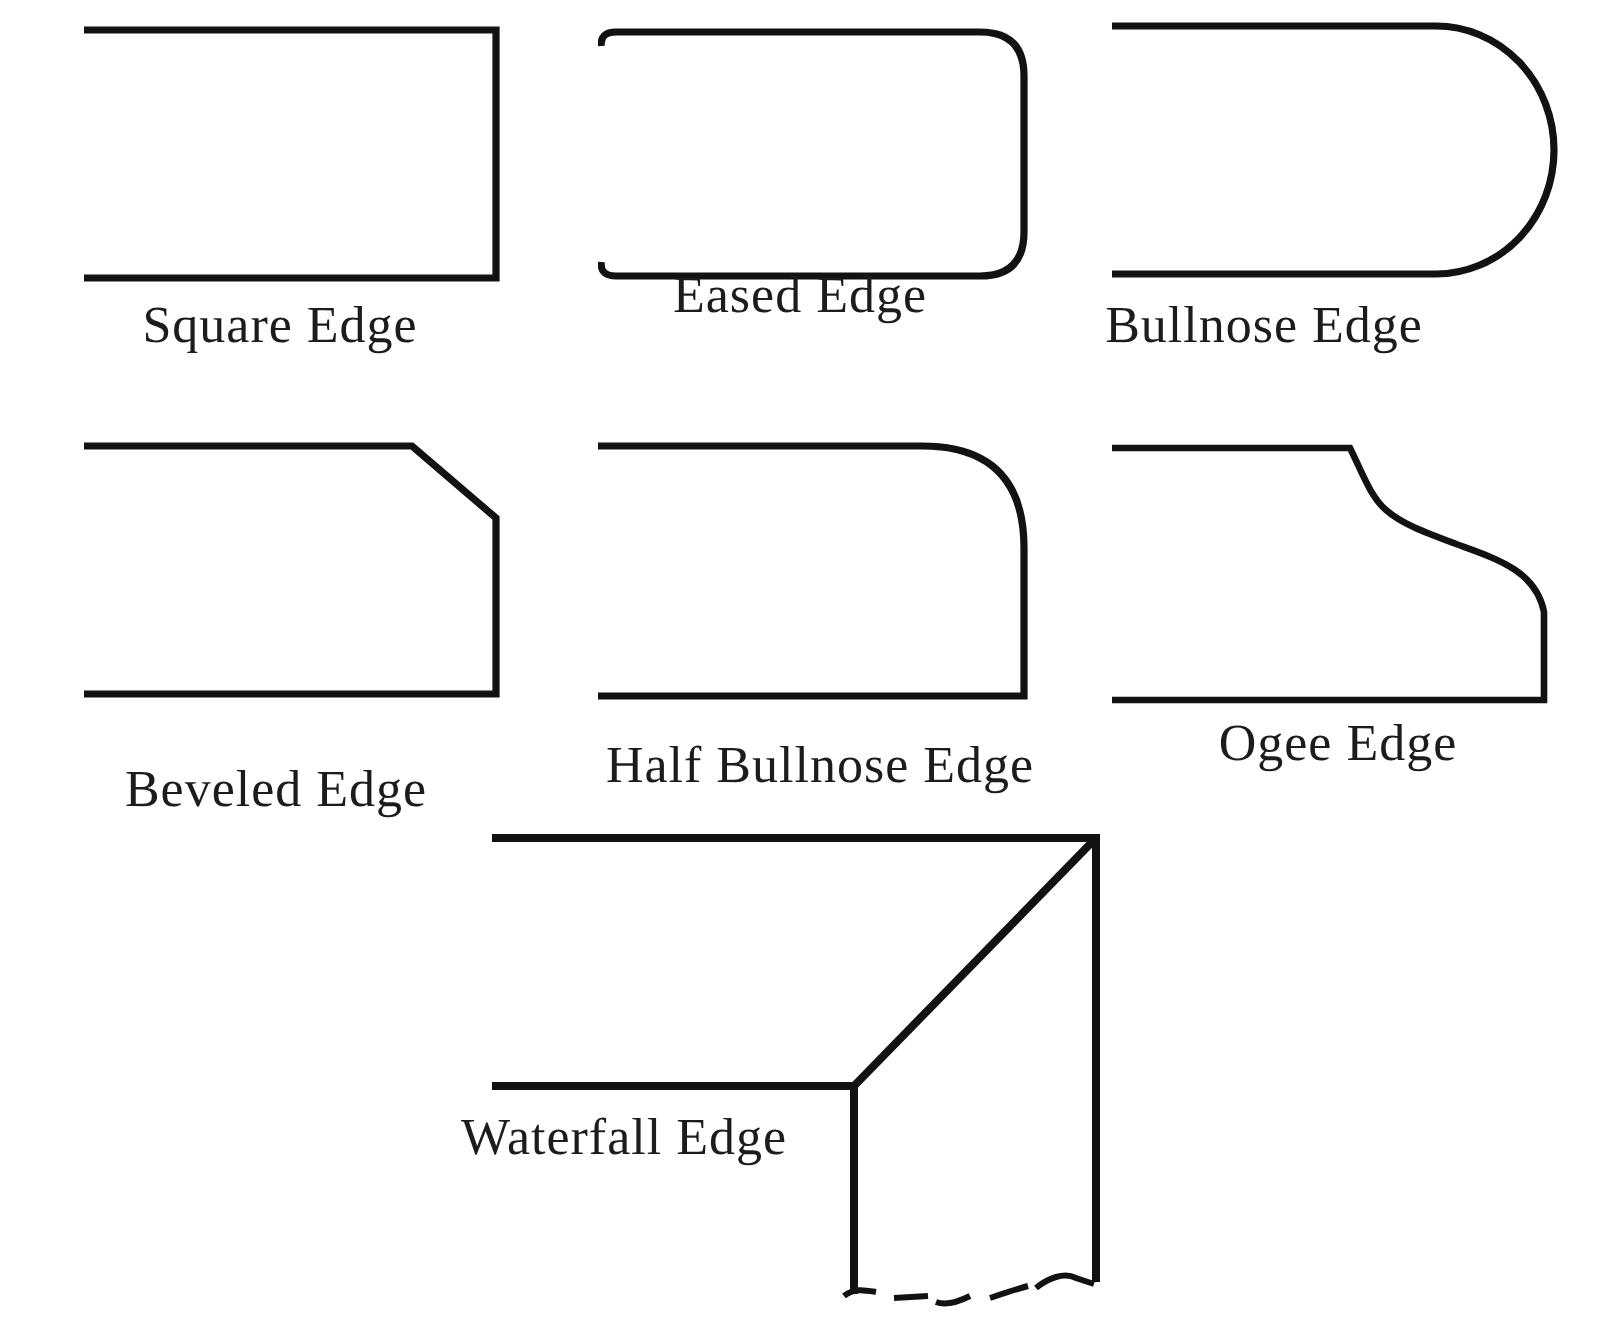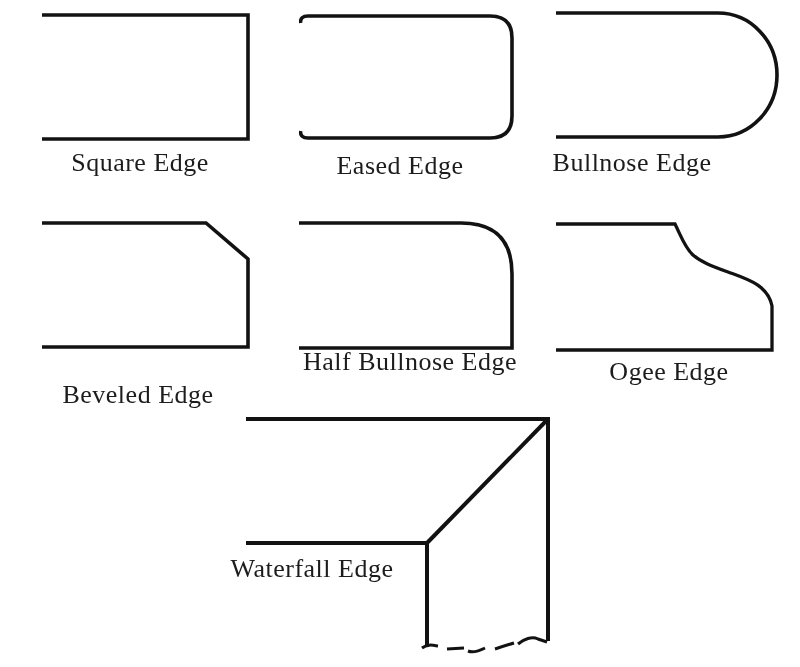"Eased Edge" span.edge-label { top: 151px -> 133px }
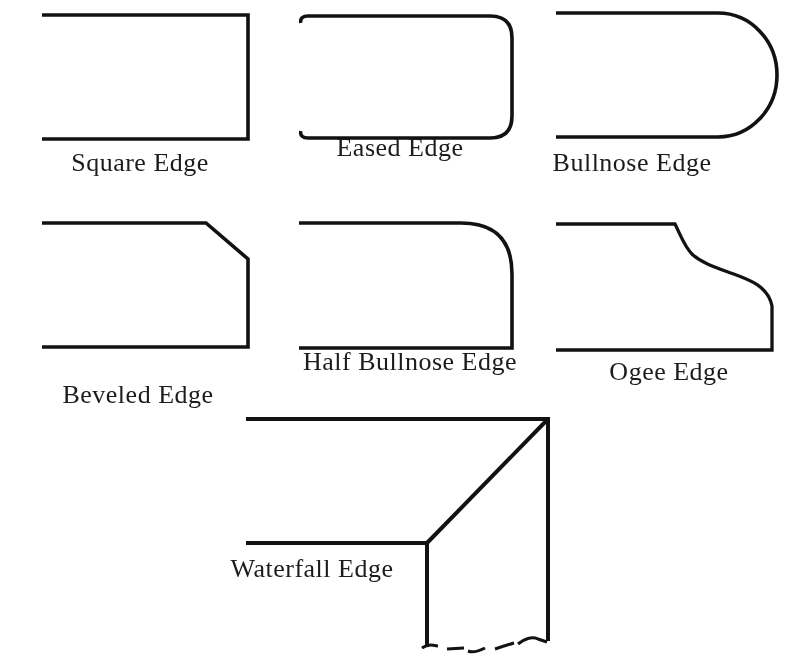"Half Bullnose Edge" span.edge-label { top: 347px -> 368px }
